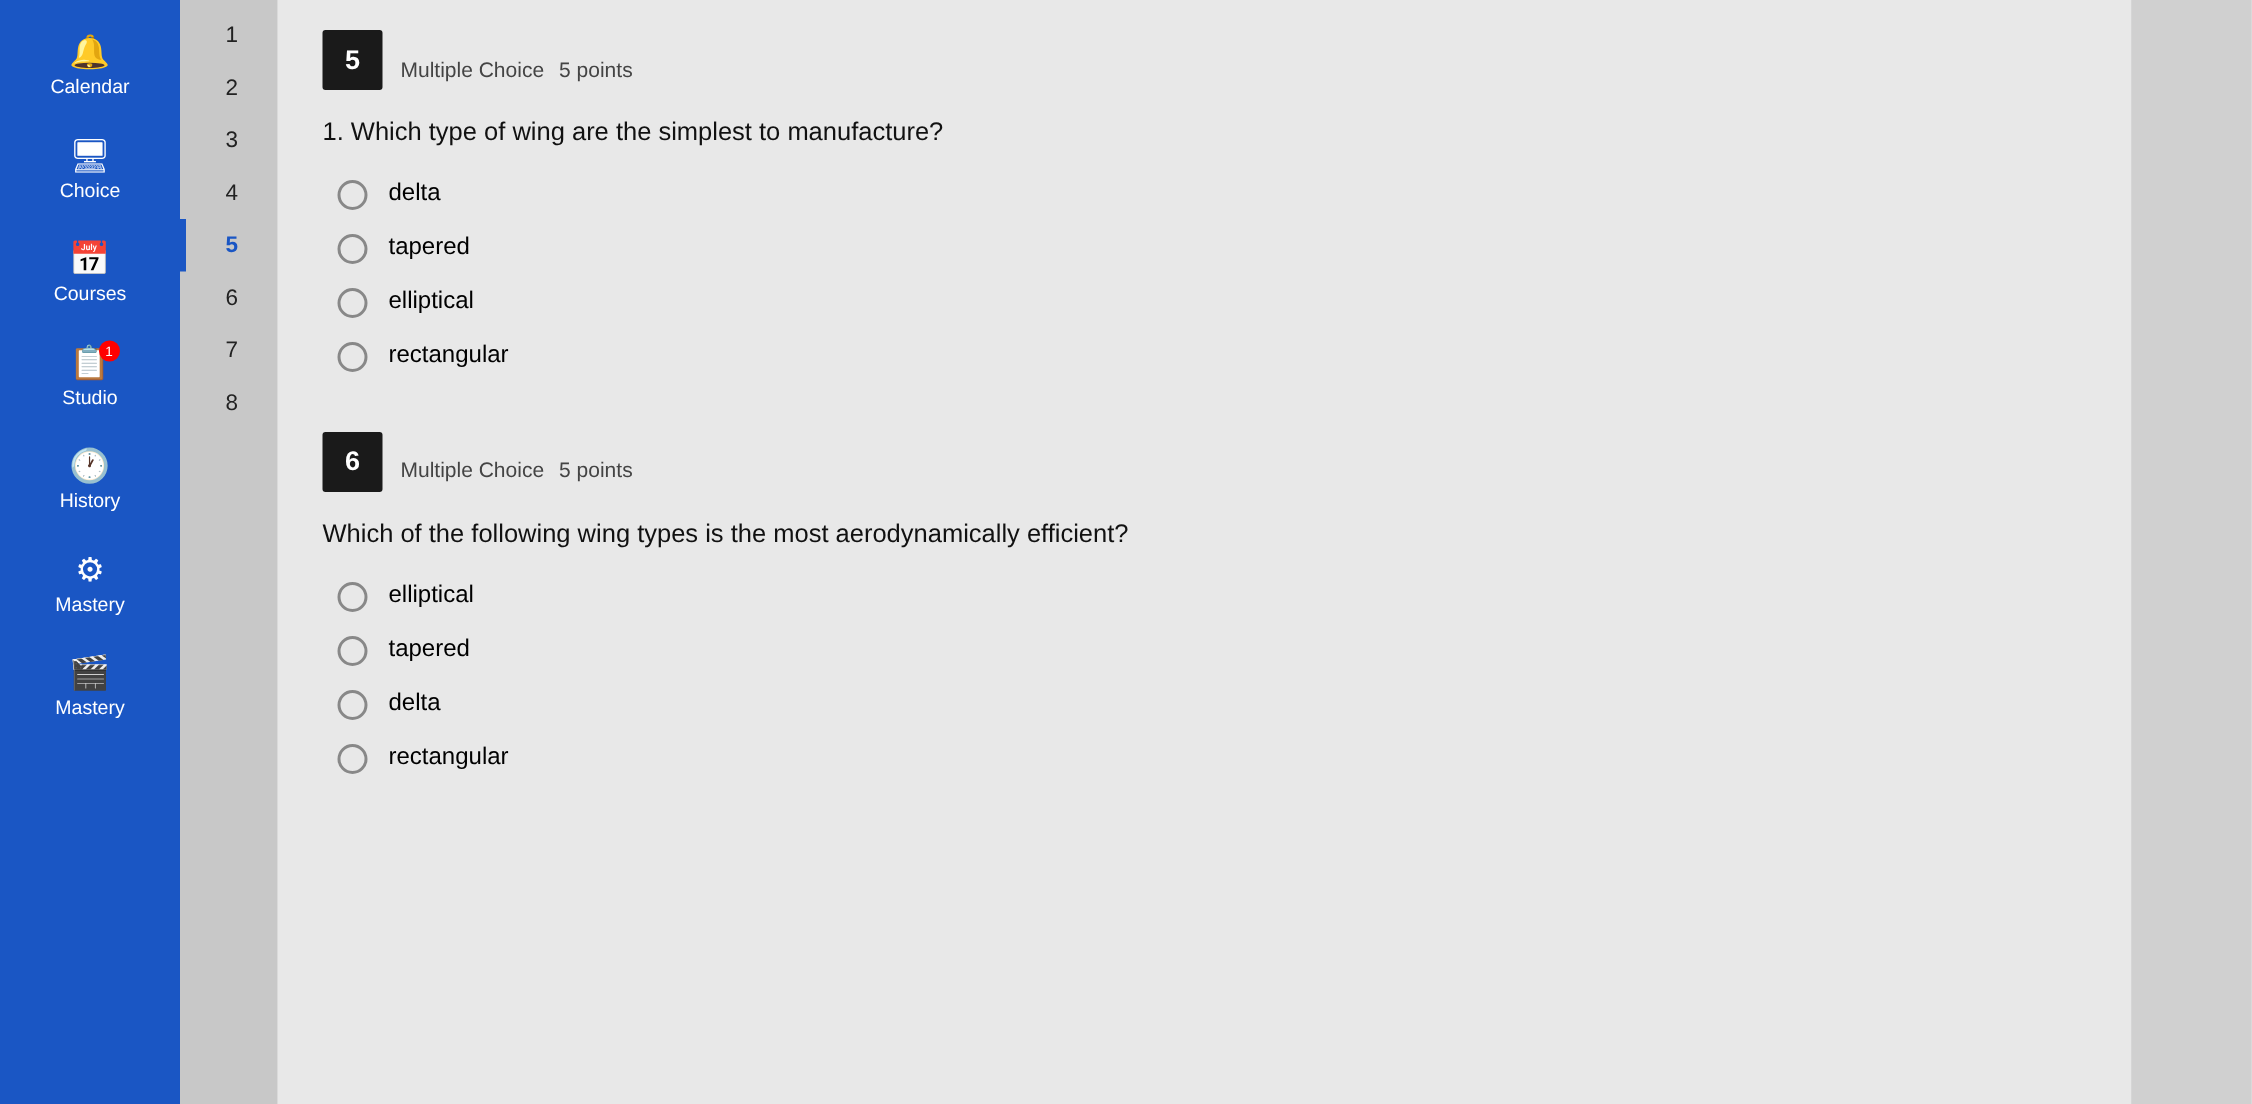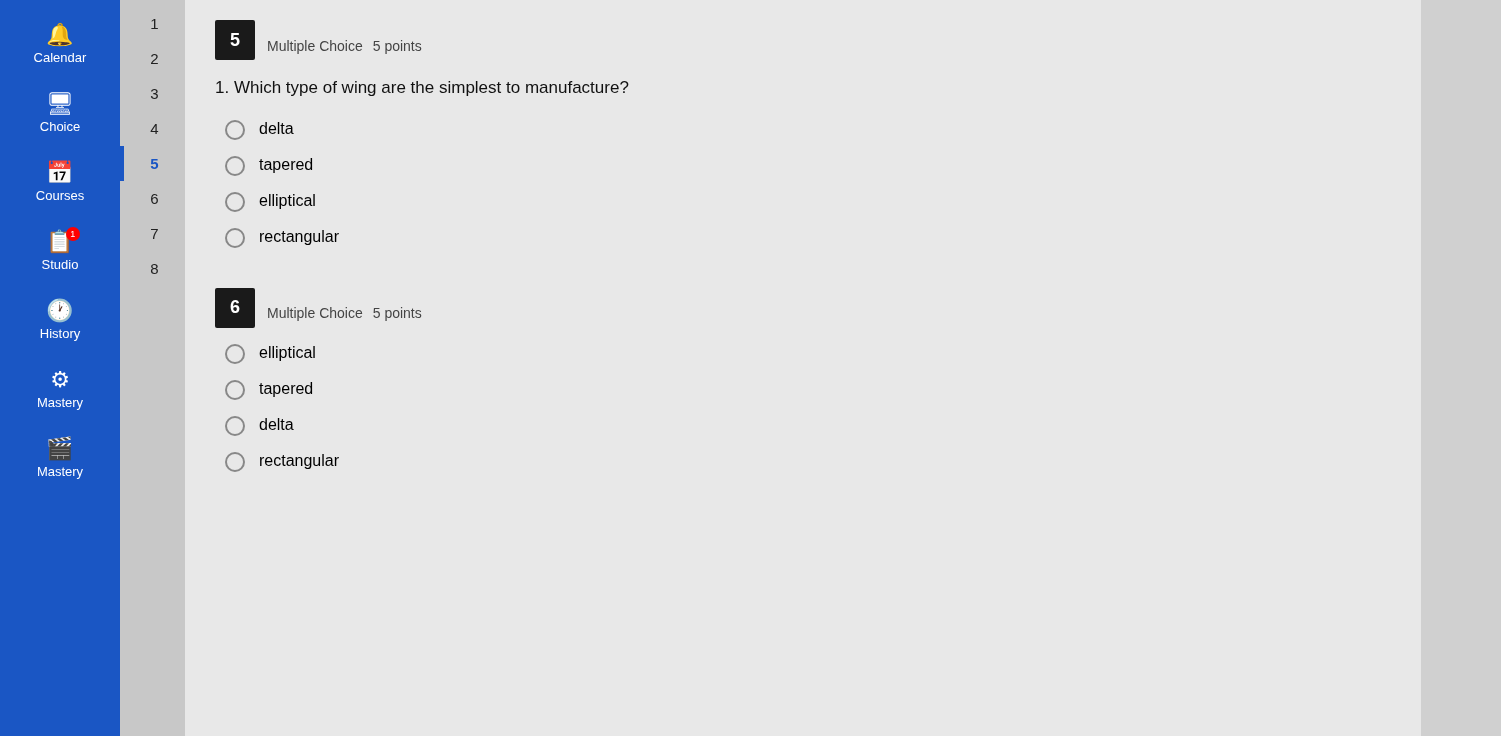"Which of the following wing" div.question-text { html: none -> <div>Which of the following wing types is the most aerodynamically efficient?</div> }
